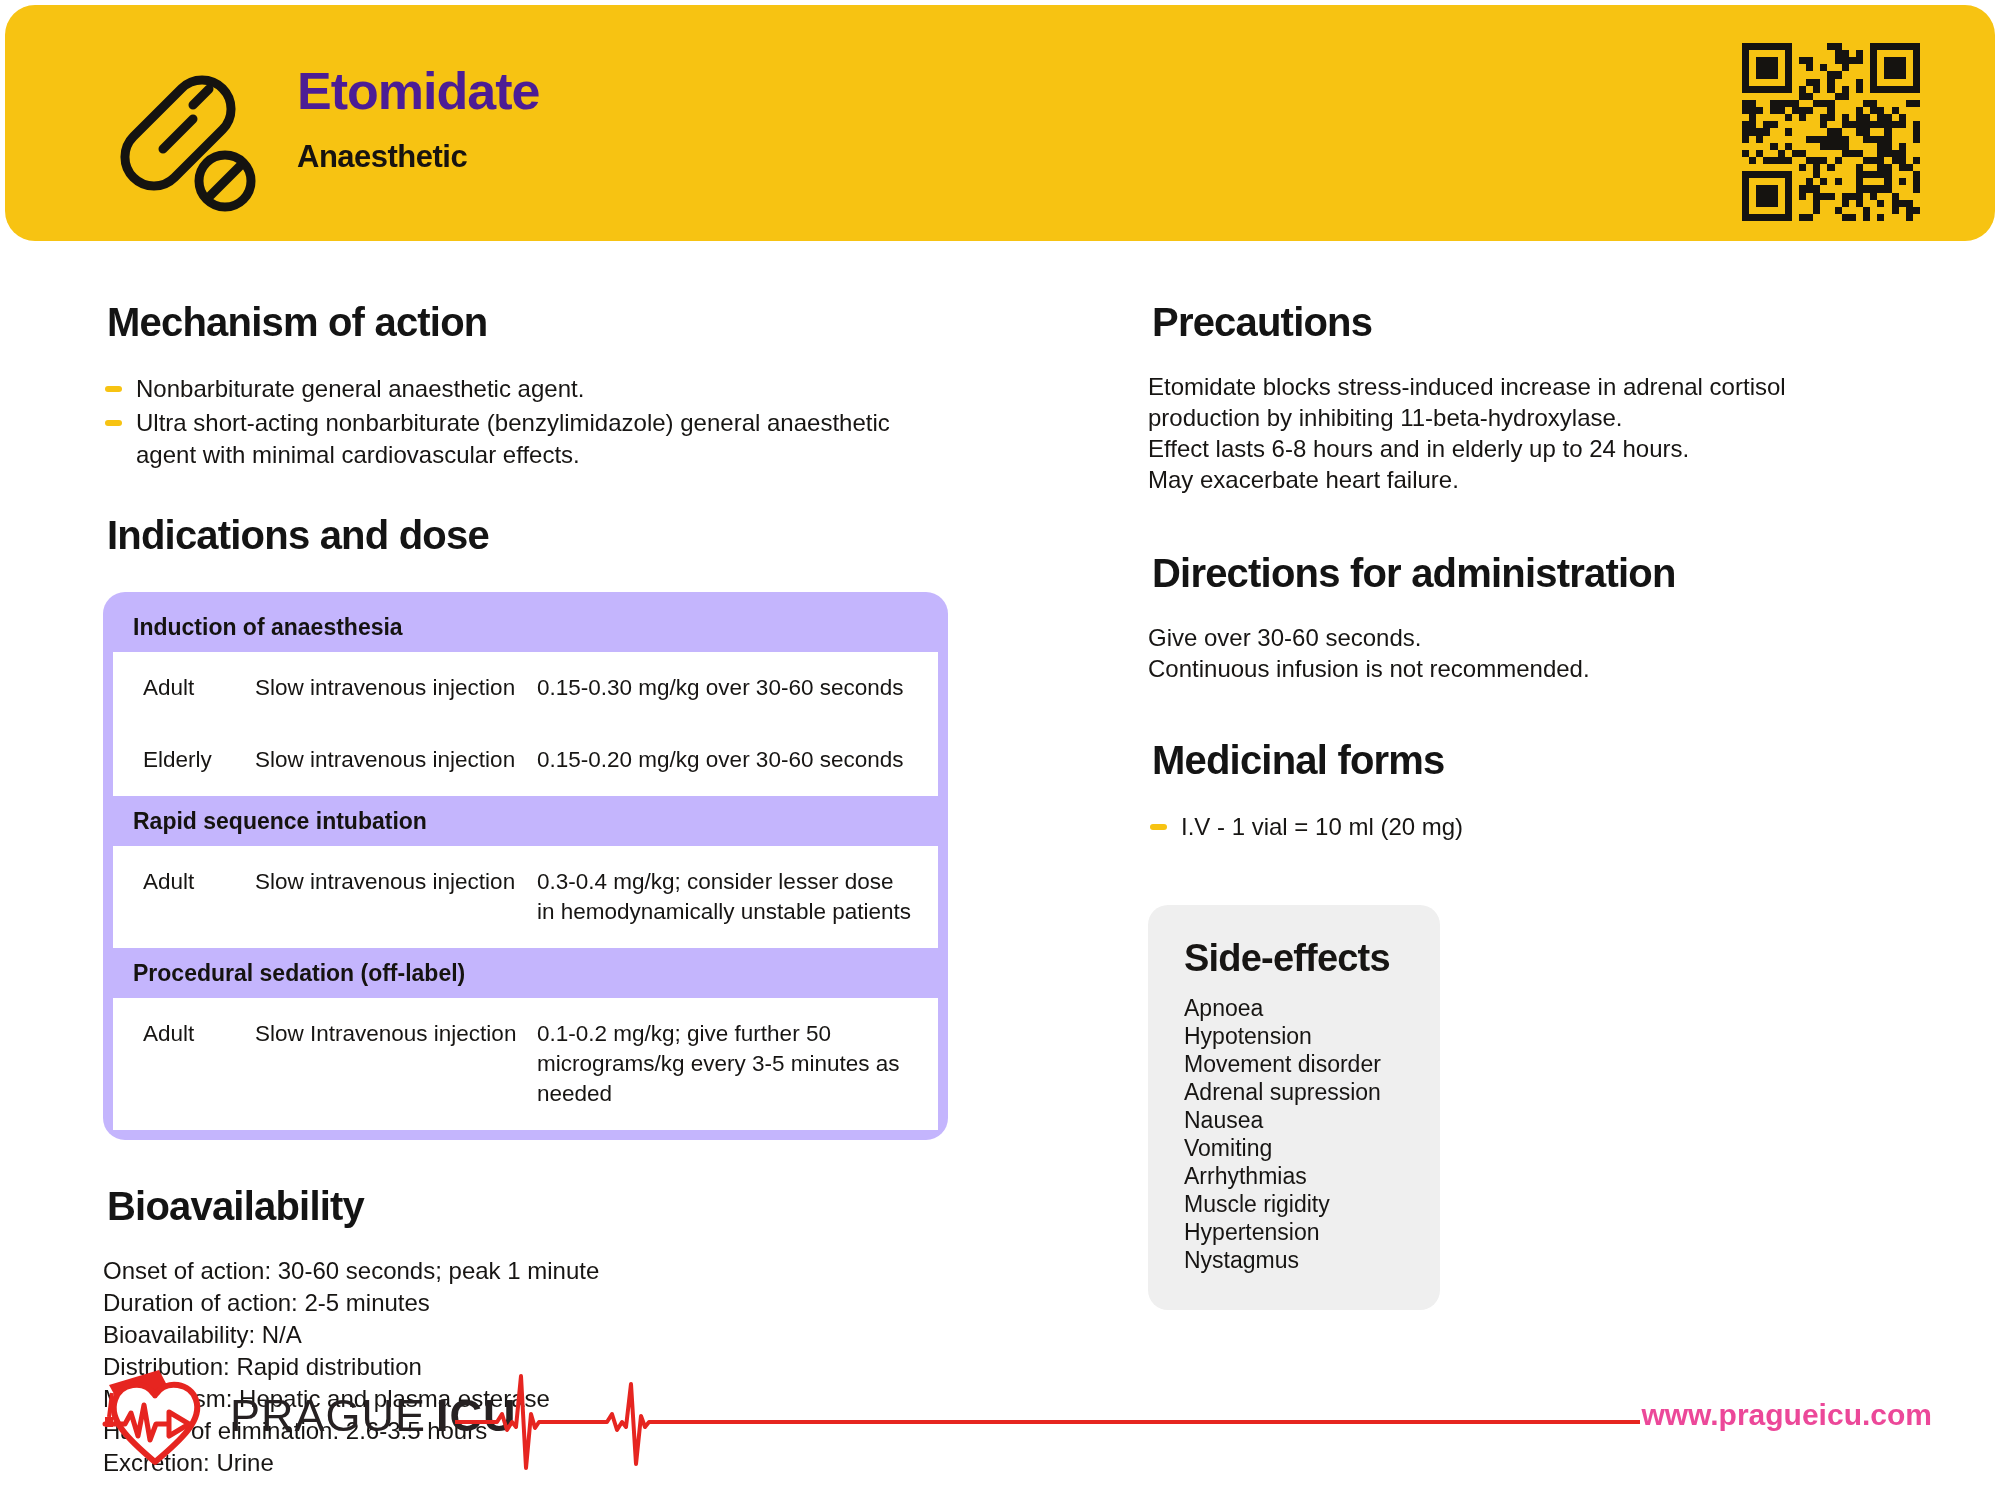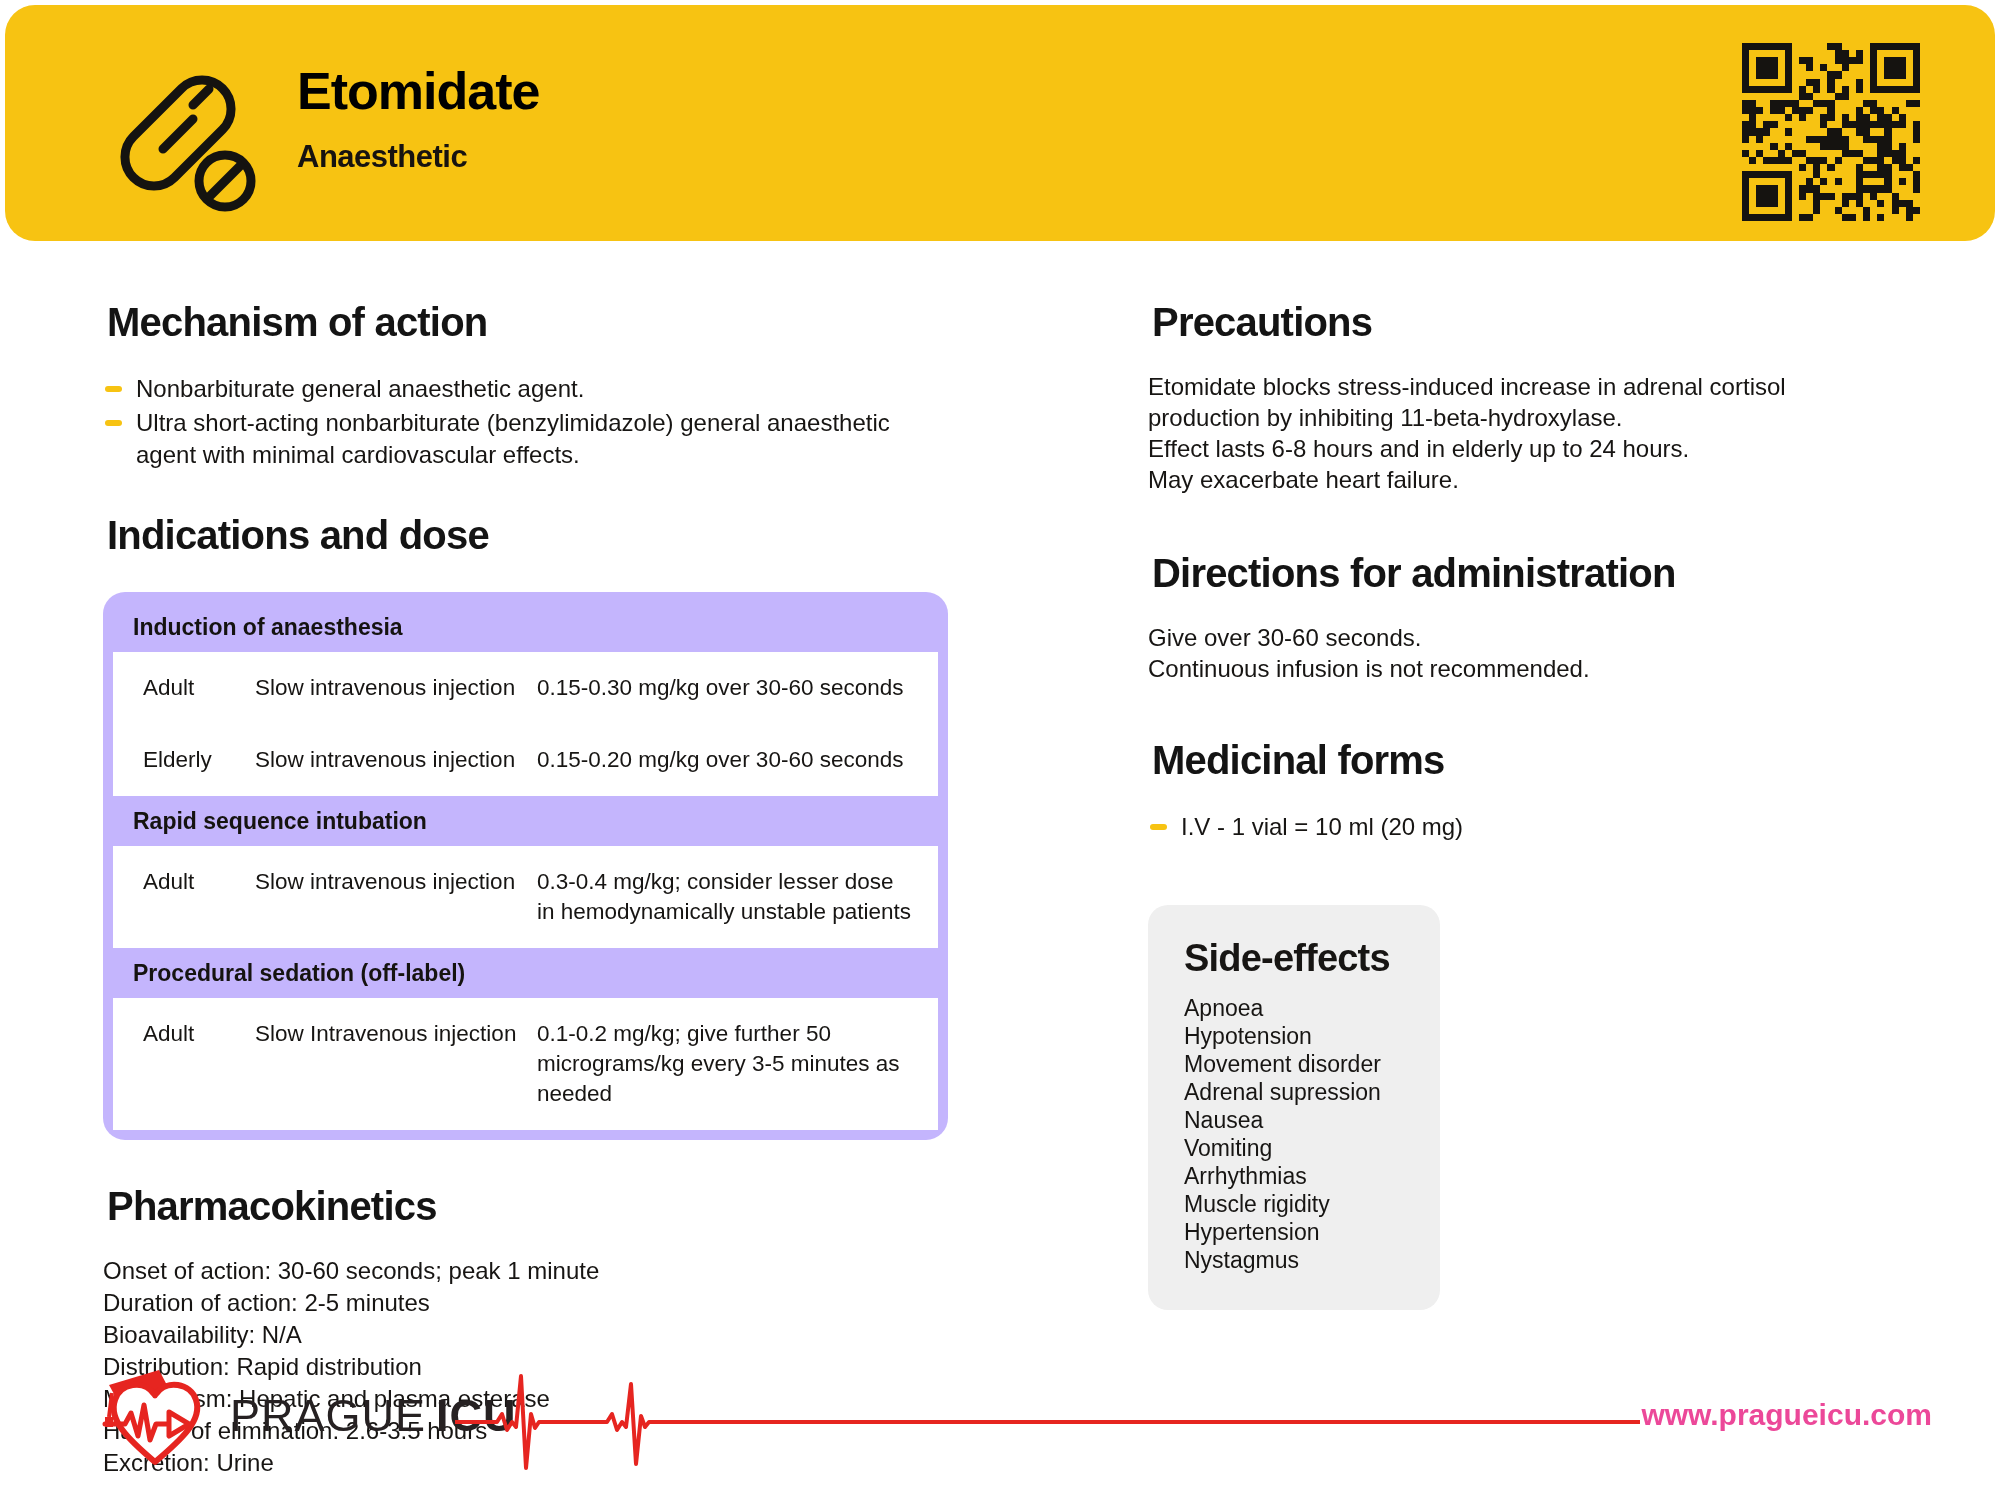"Etomidate" .drug-title { color: #000000 -> #4c1d95 }
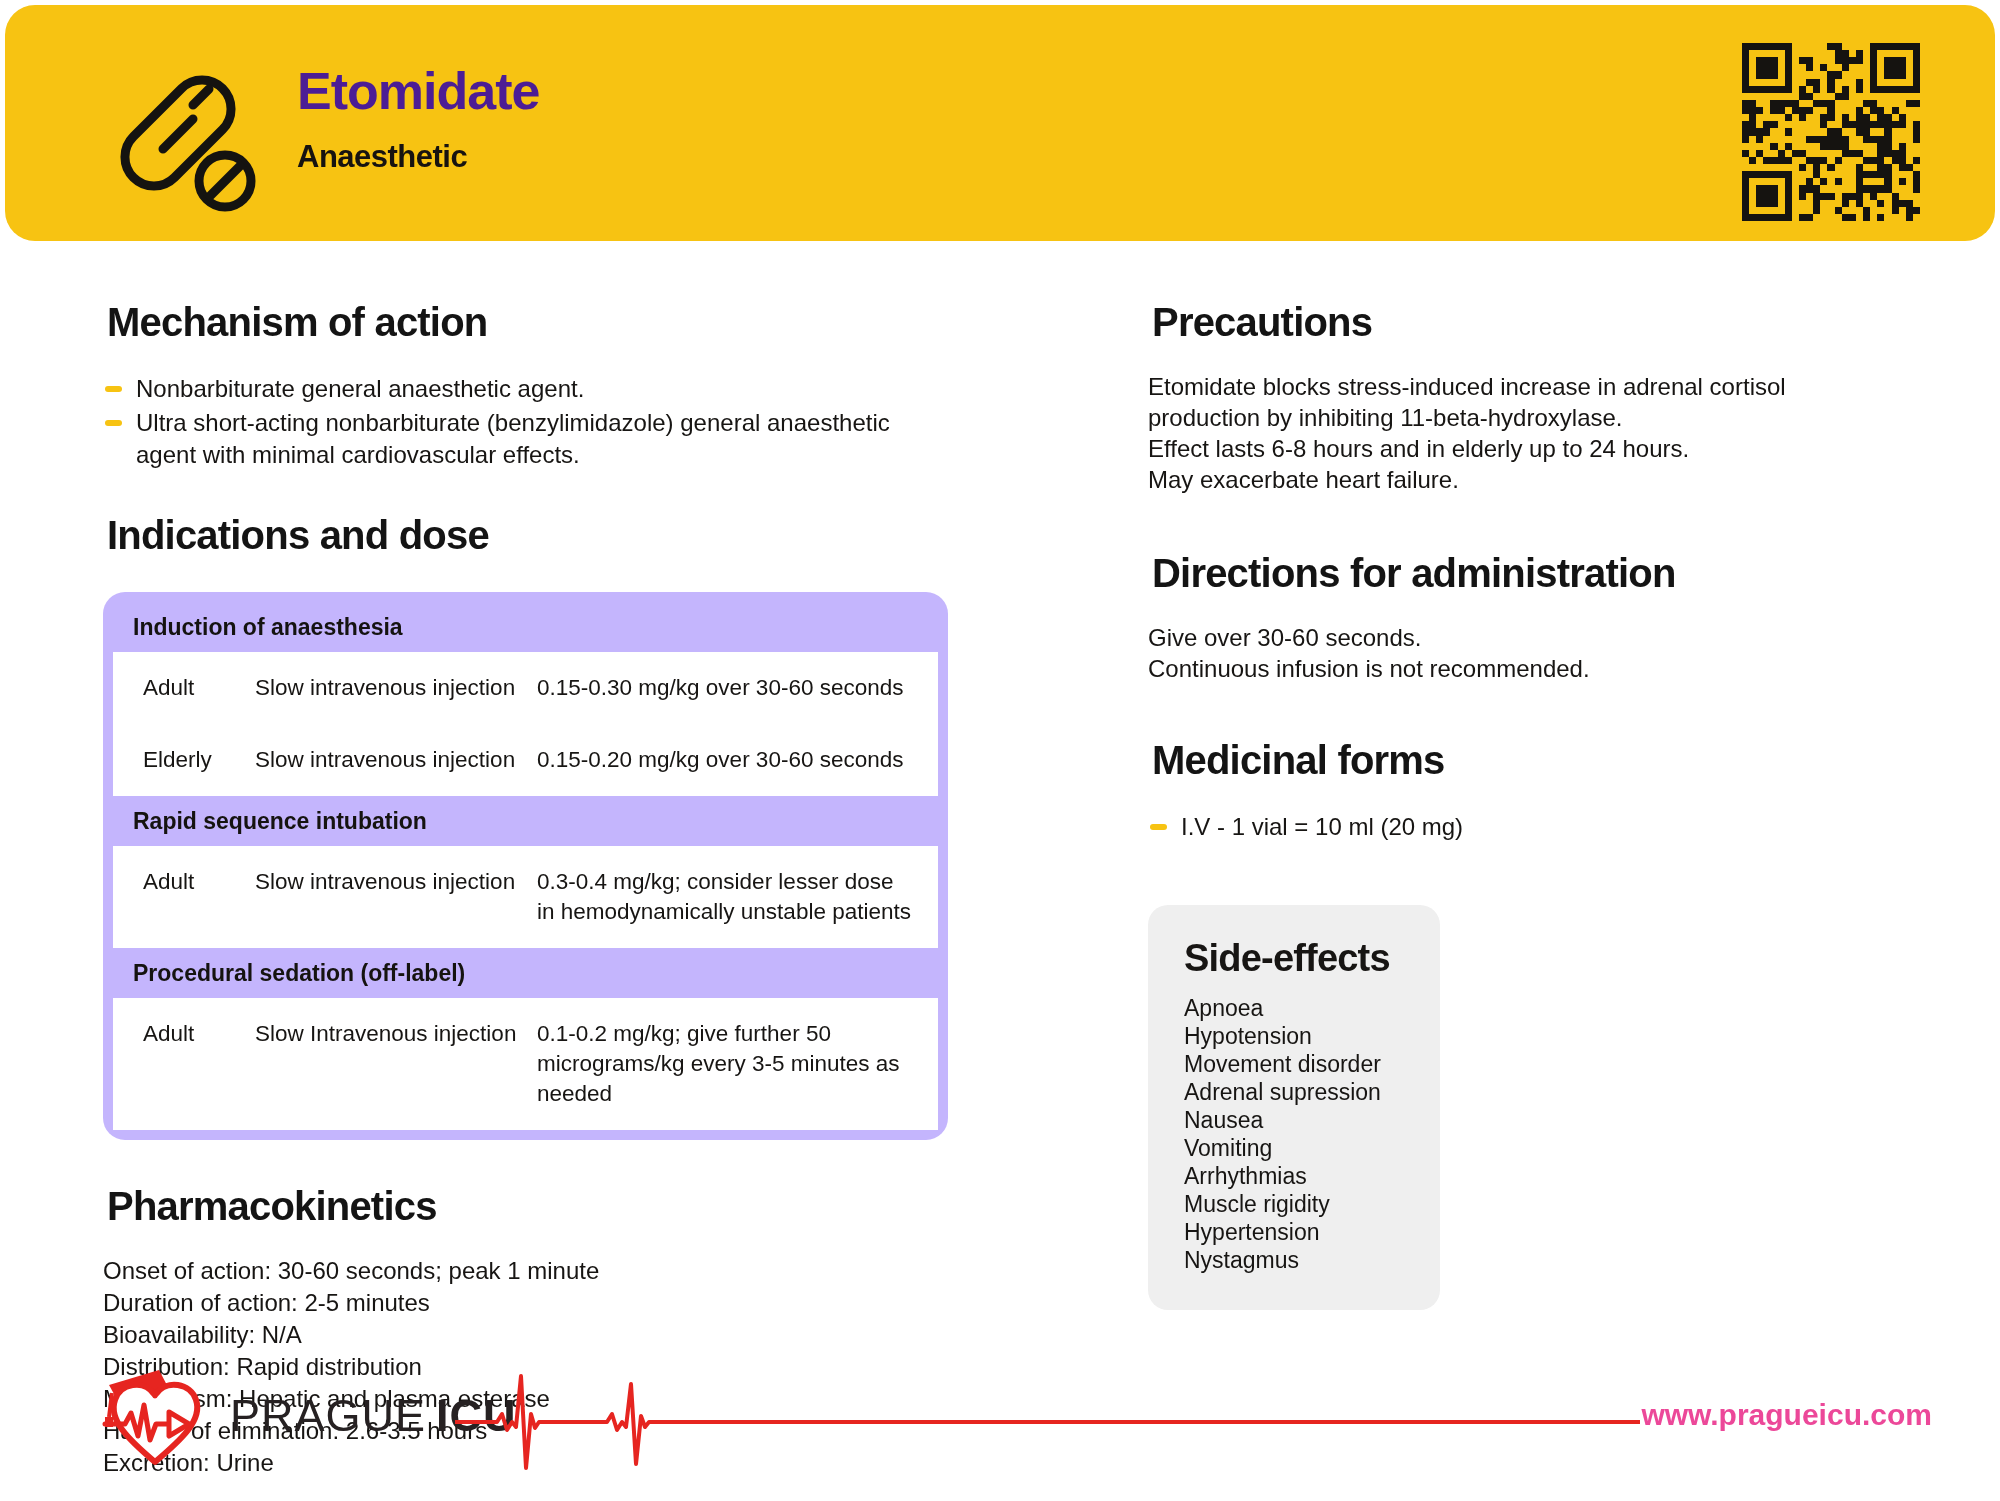"Pharmacokinetics" h2.h2 { text: Pharmacokinetics -> Bioavailability }
